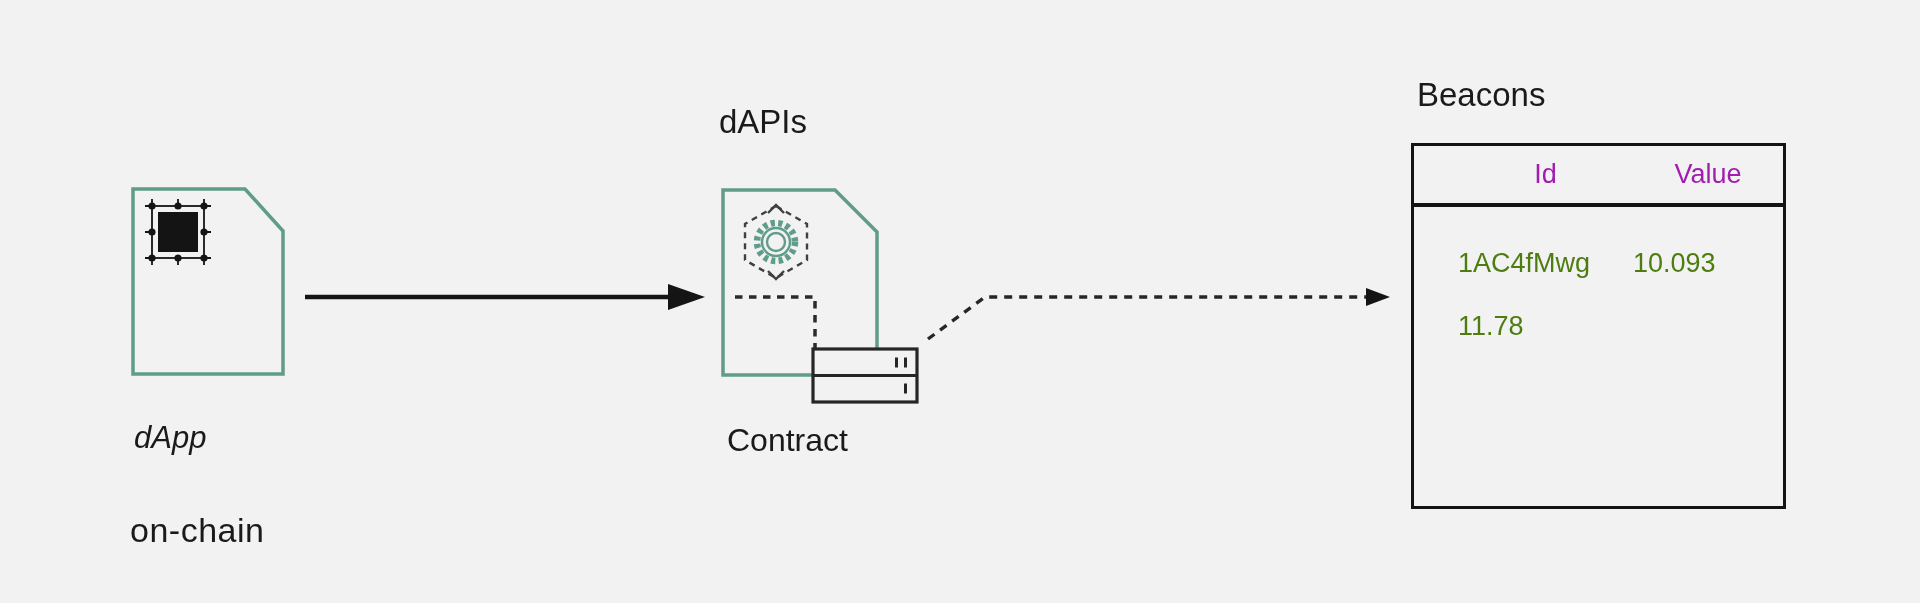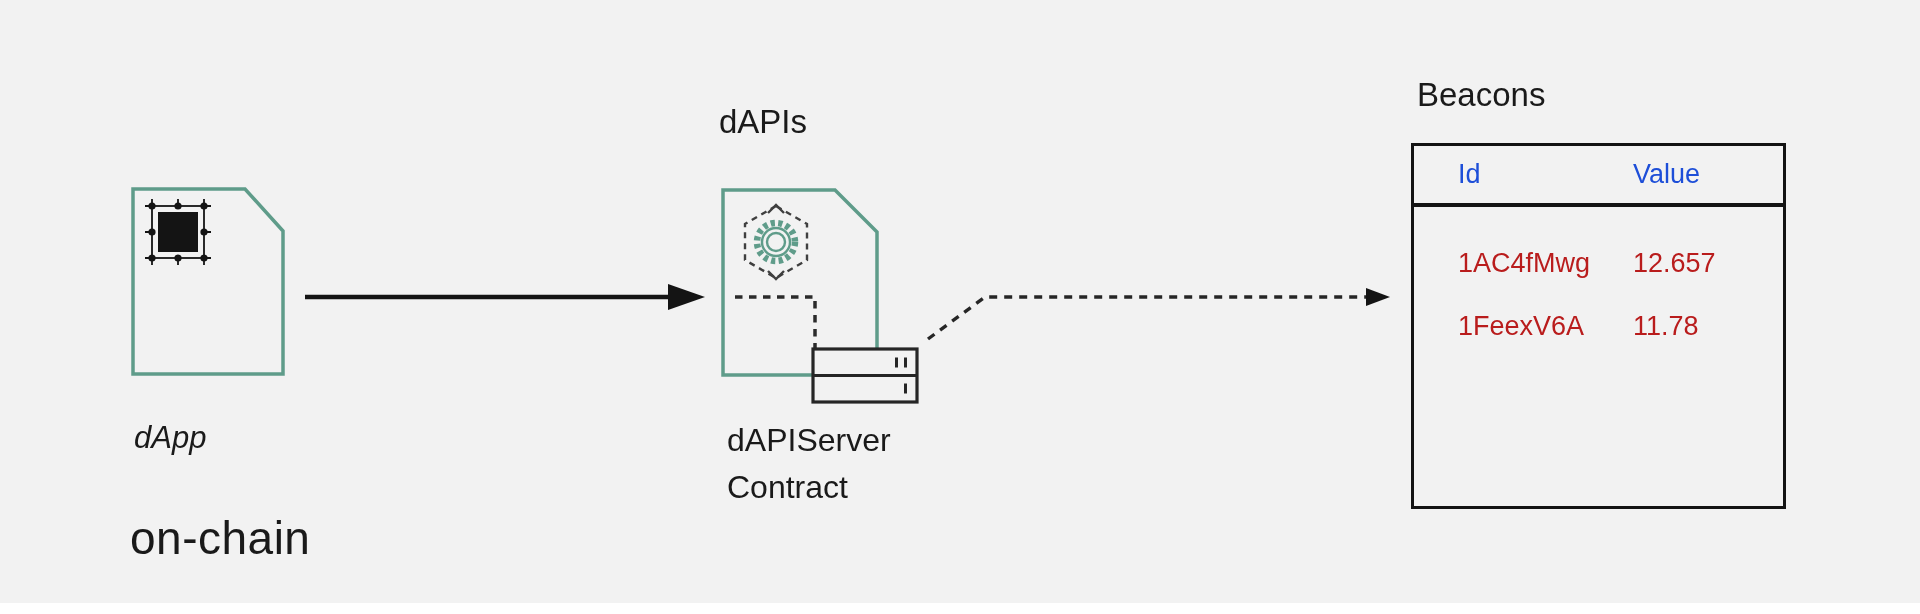"Id" .beacons-header { color: #1d4ed8 -> #a21caf; text-align: none -> center }
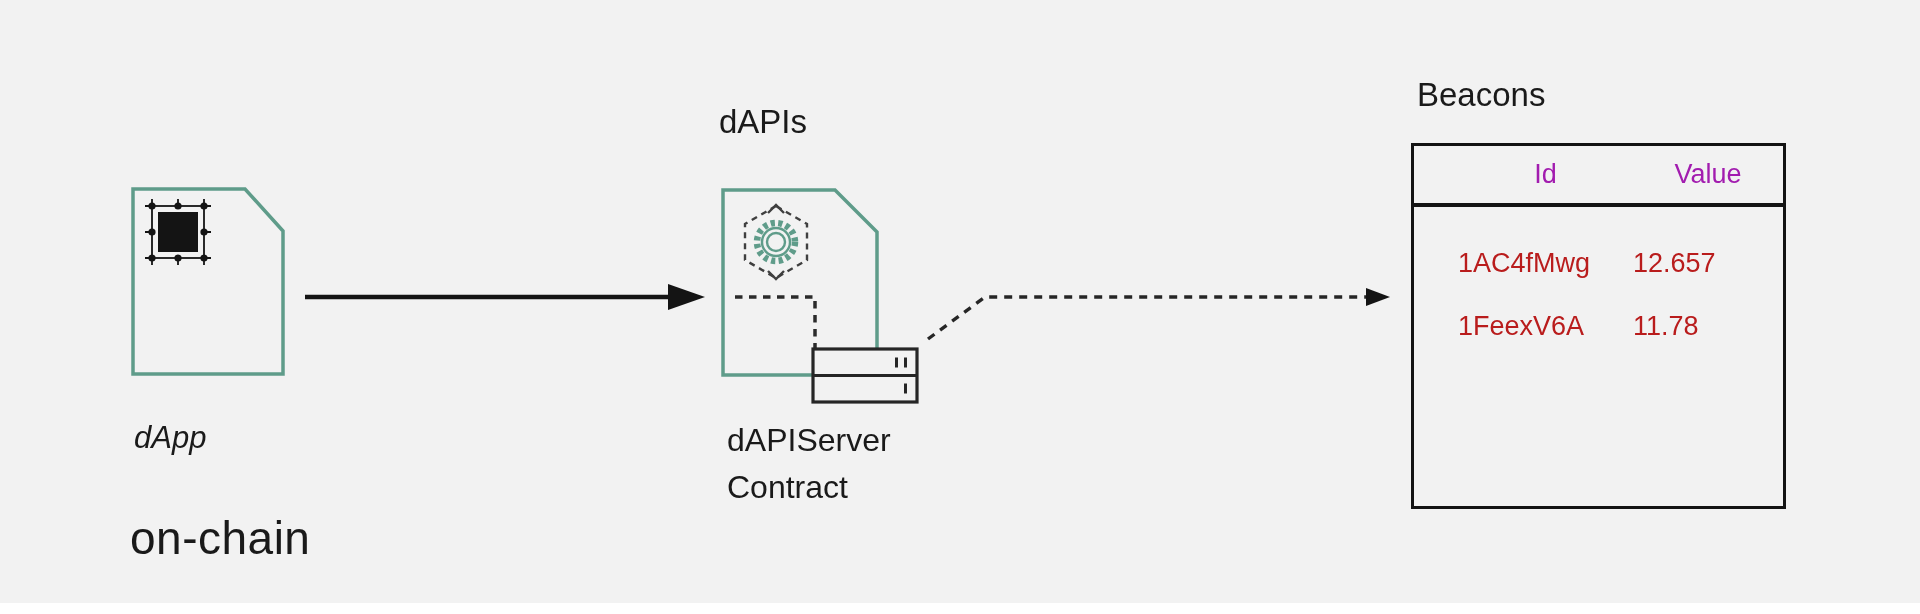"1AC4fMwg" .beacons-row { color: #b91c1c -> #4d7c0f }
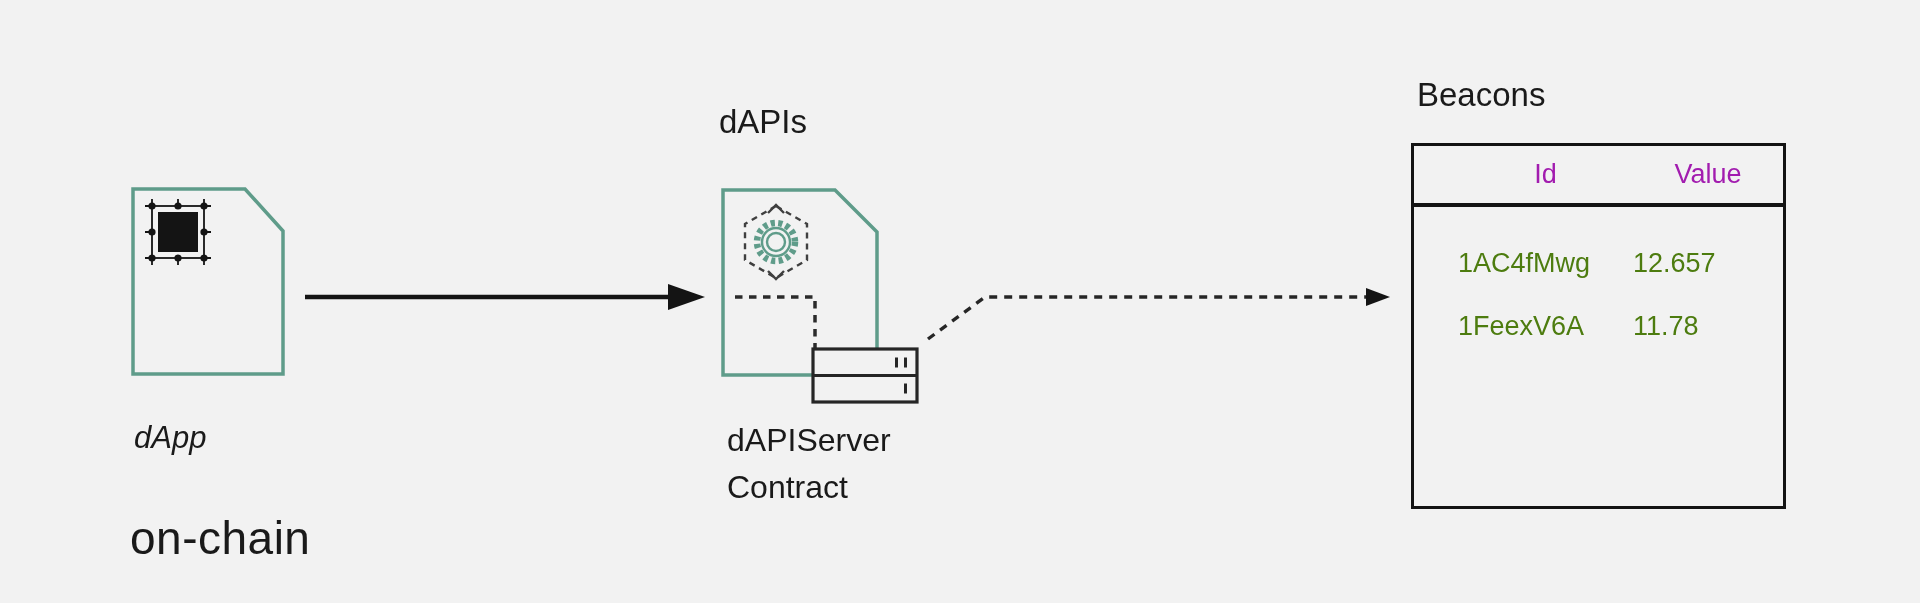"12.657" span { text: 12.657 -> 10.093 }
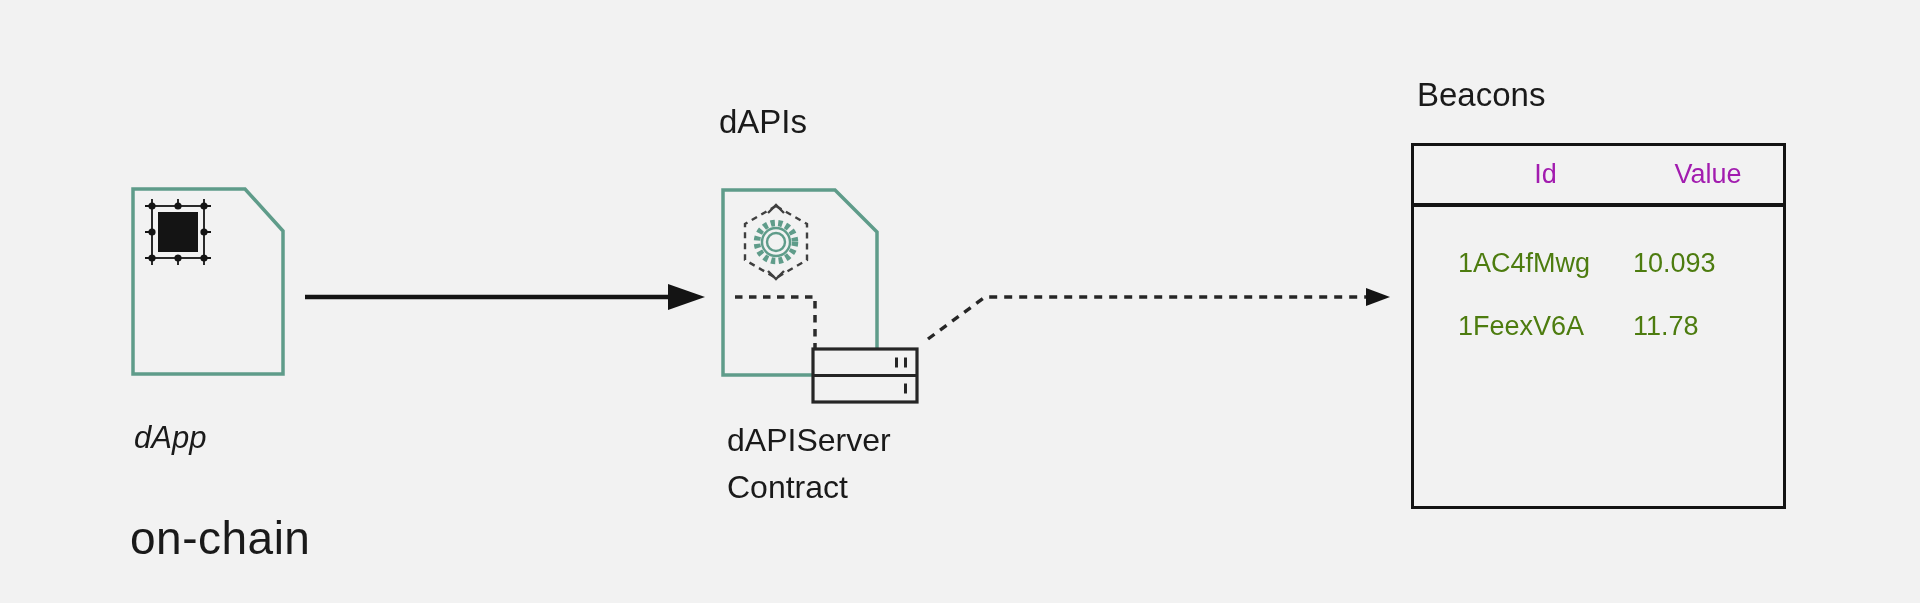"1FeexV6A" span { html: <span>1FeexV6A</span> -> none }
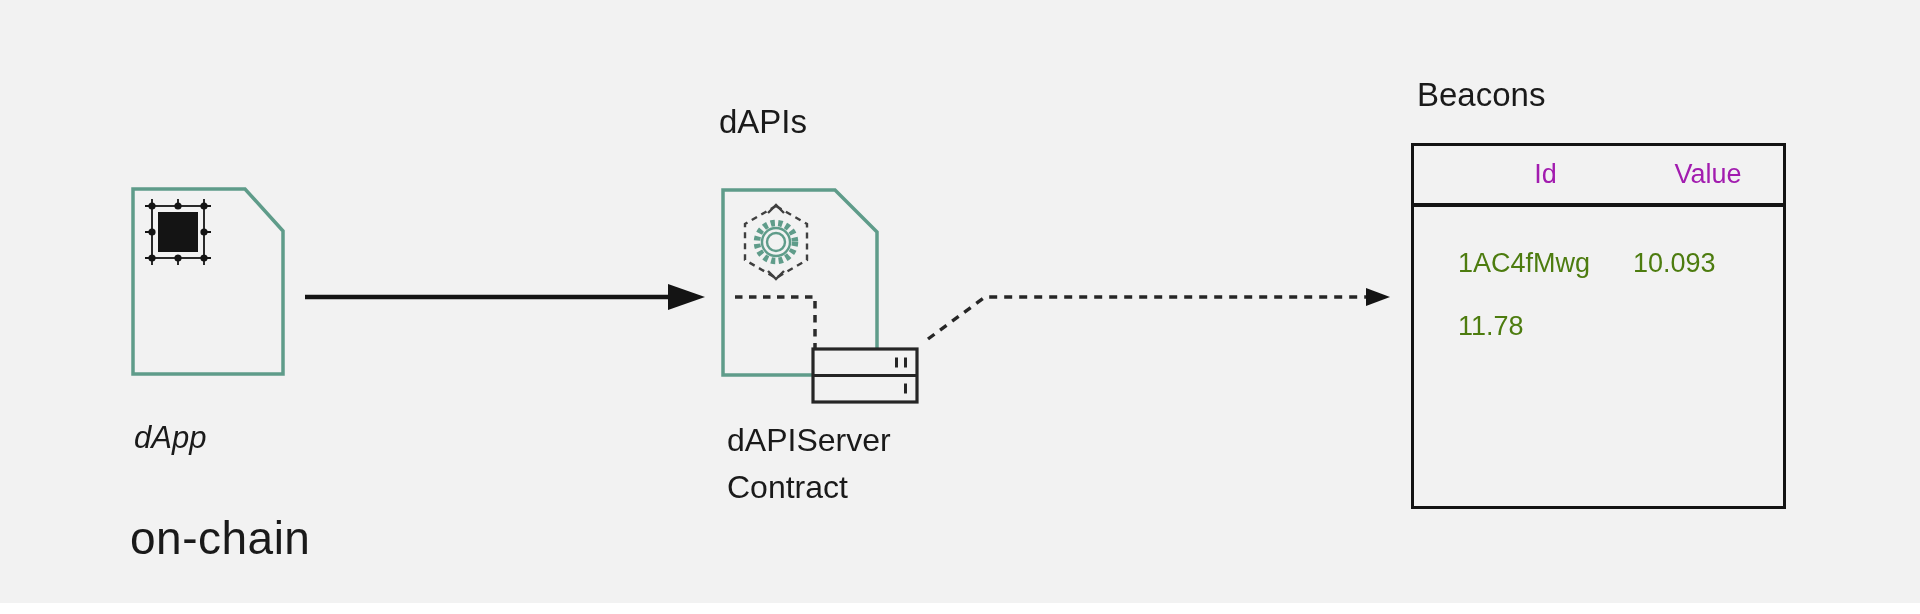"dAPIServer" div { html: <div>dAPIServer</div> -> none }
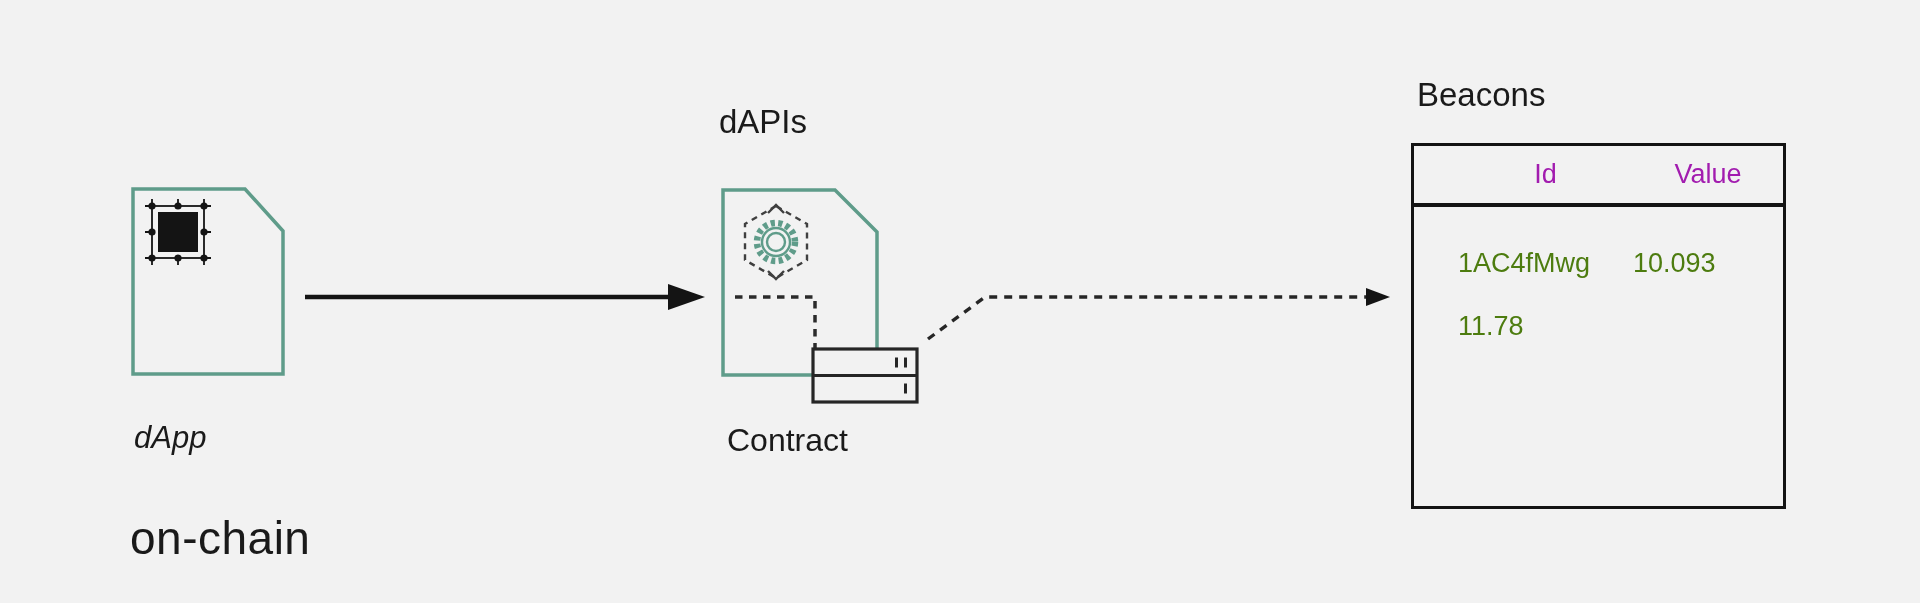"on-chain" .lbl-onchain { font-size: 46px -> 34px }
